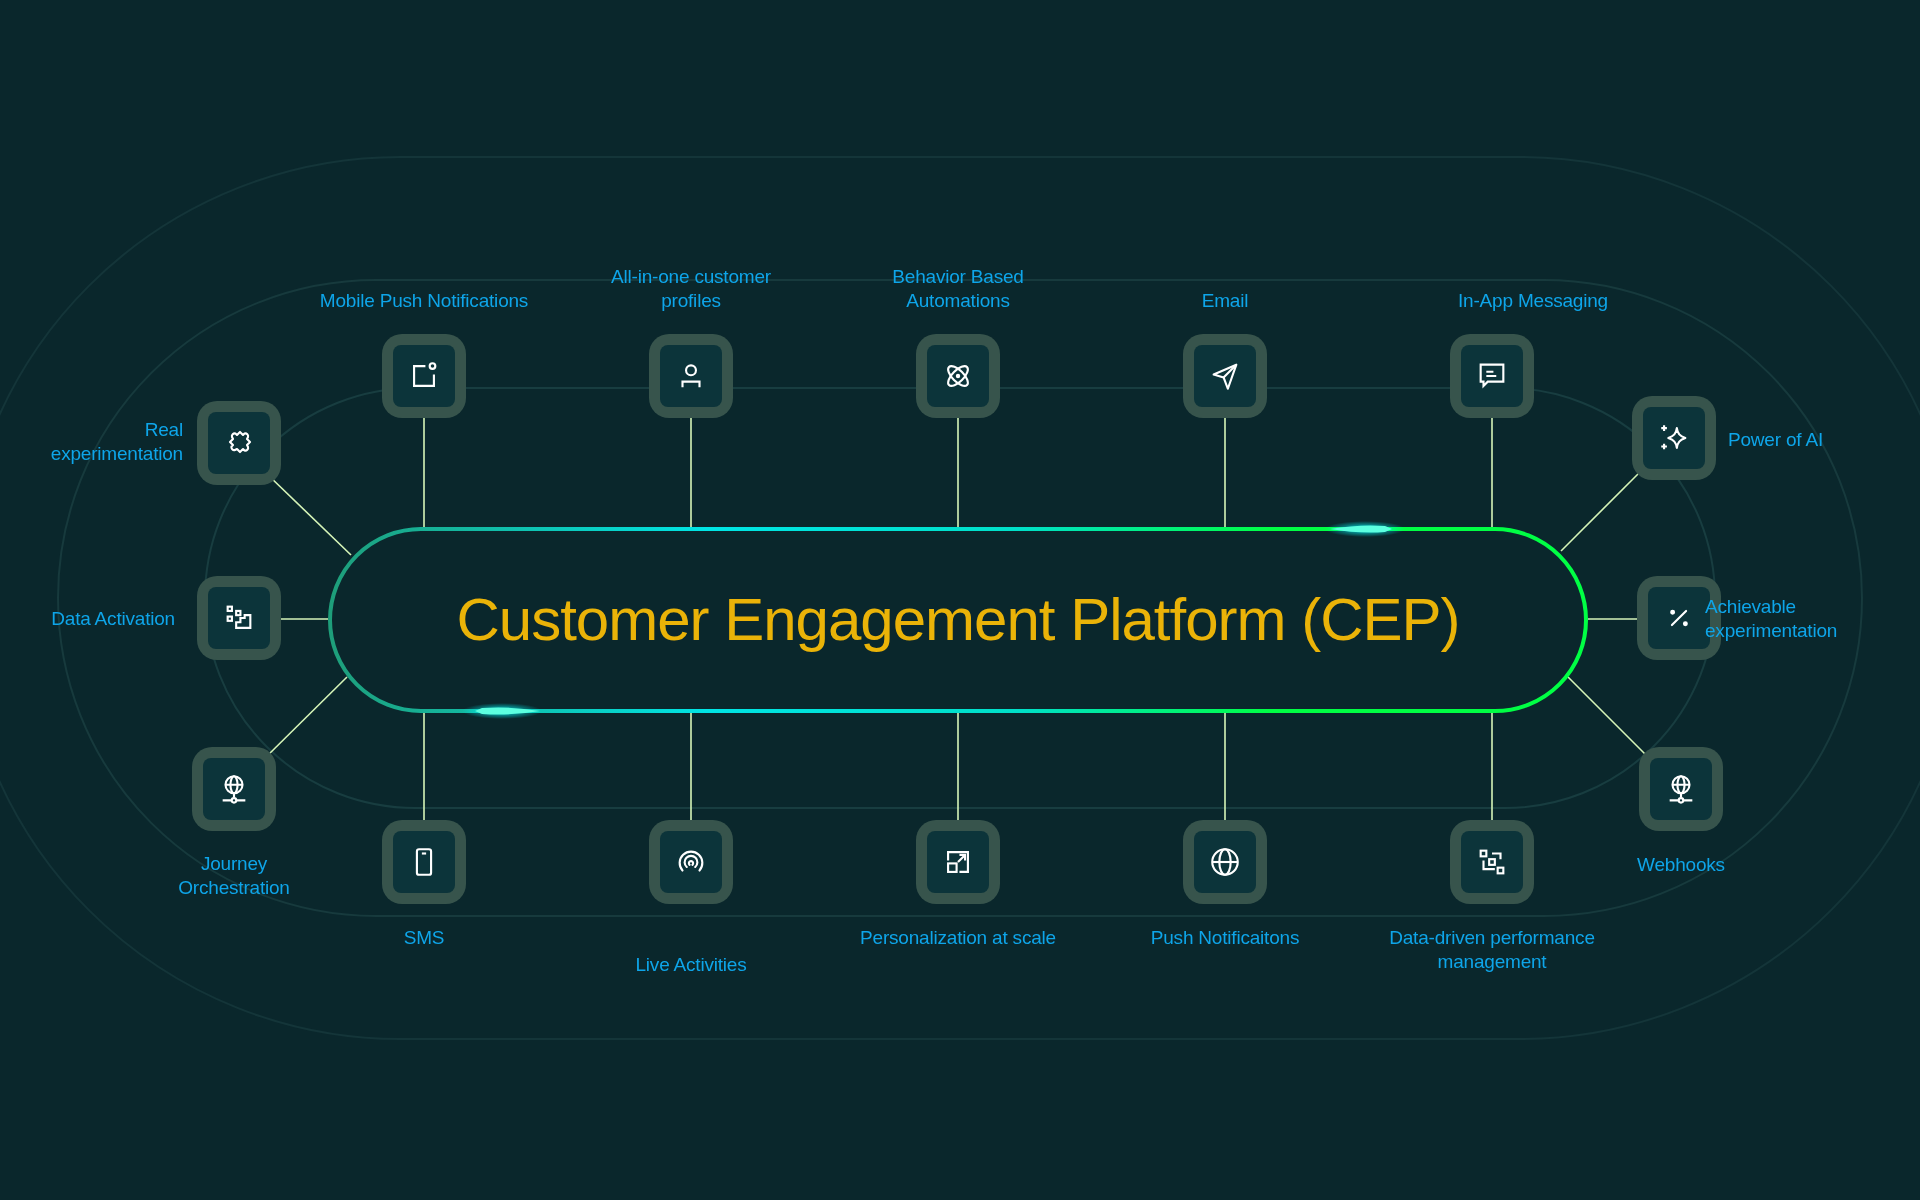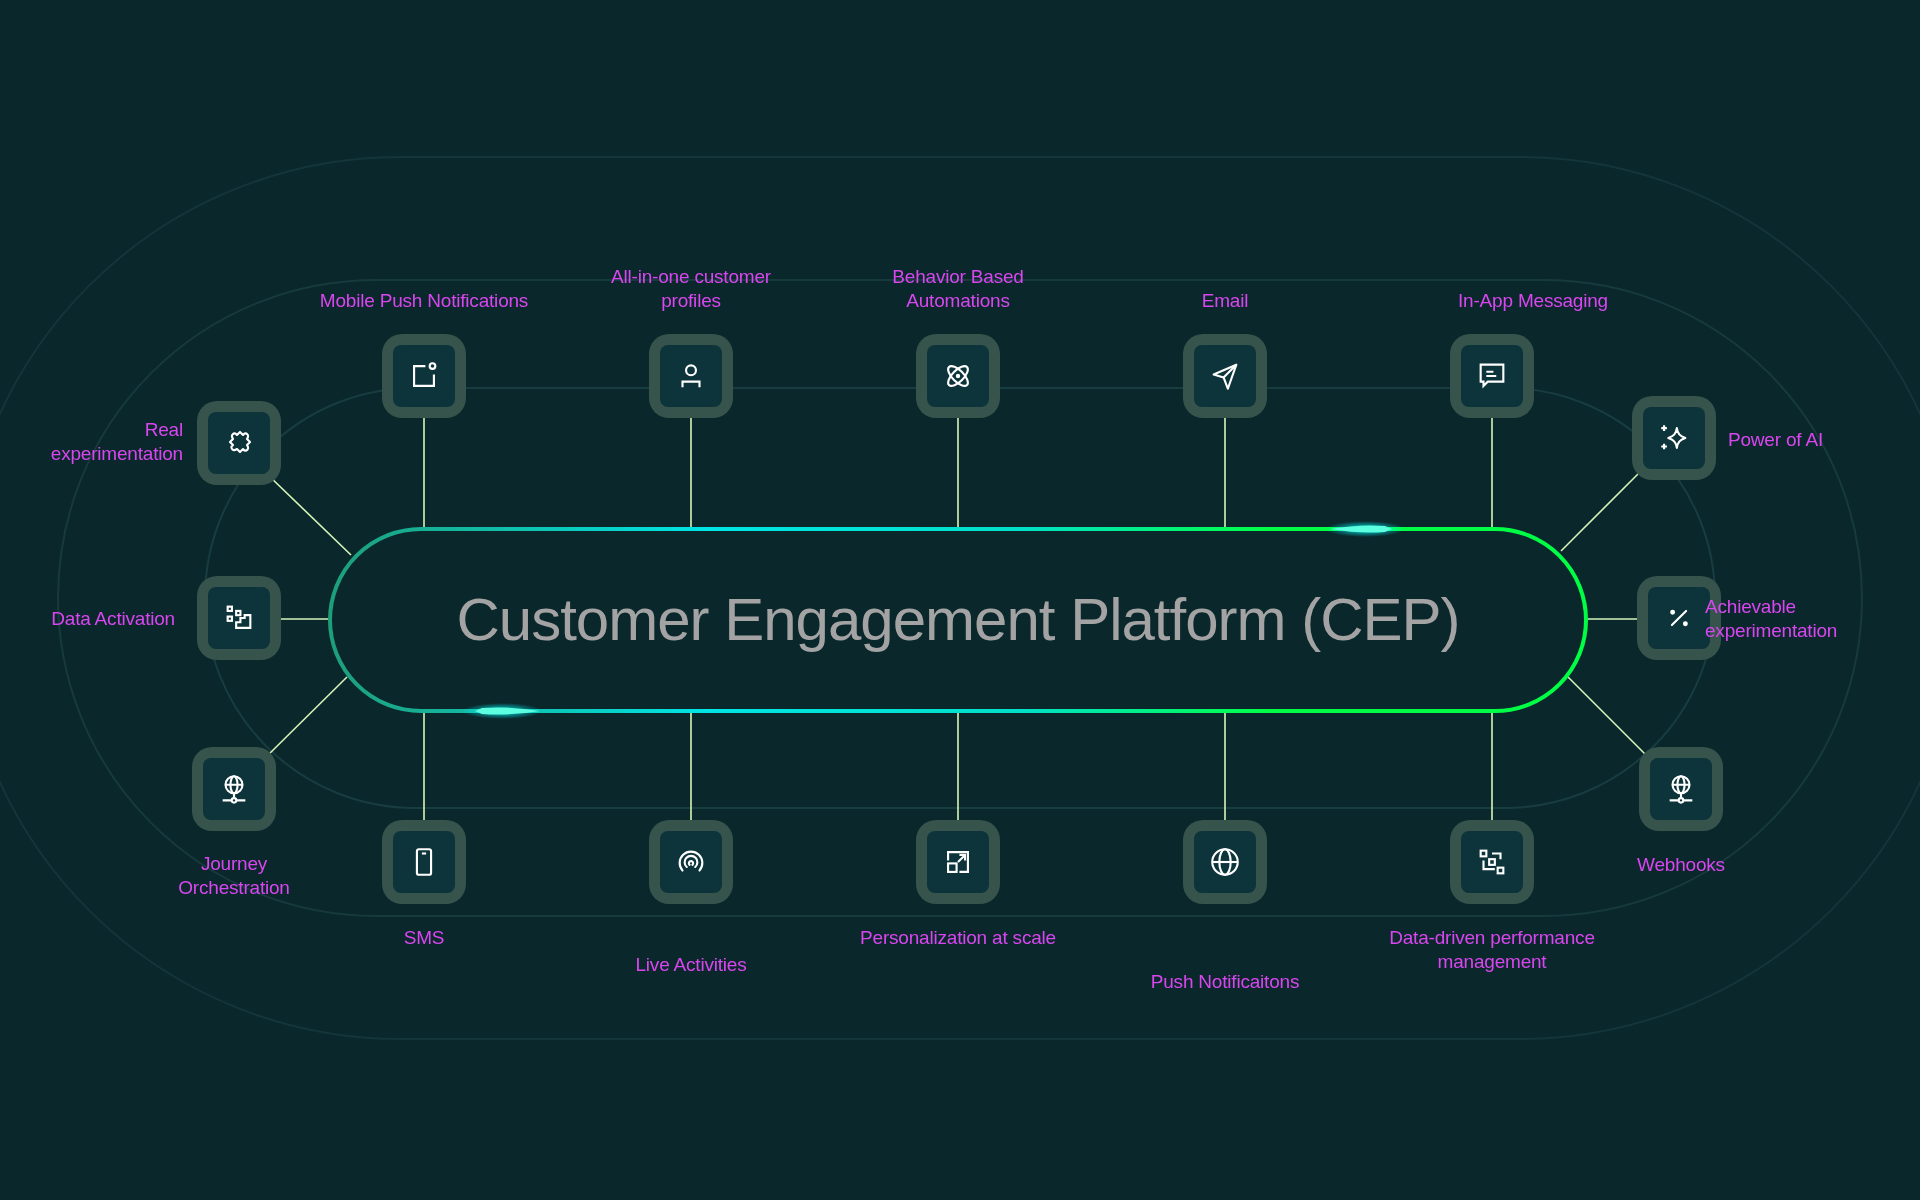"All-in-one customer" .label { color: #d946ef -> #0ea5e9 }
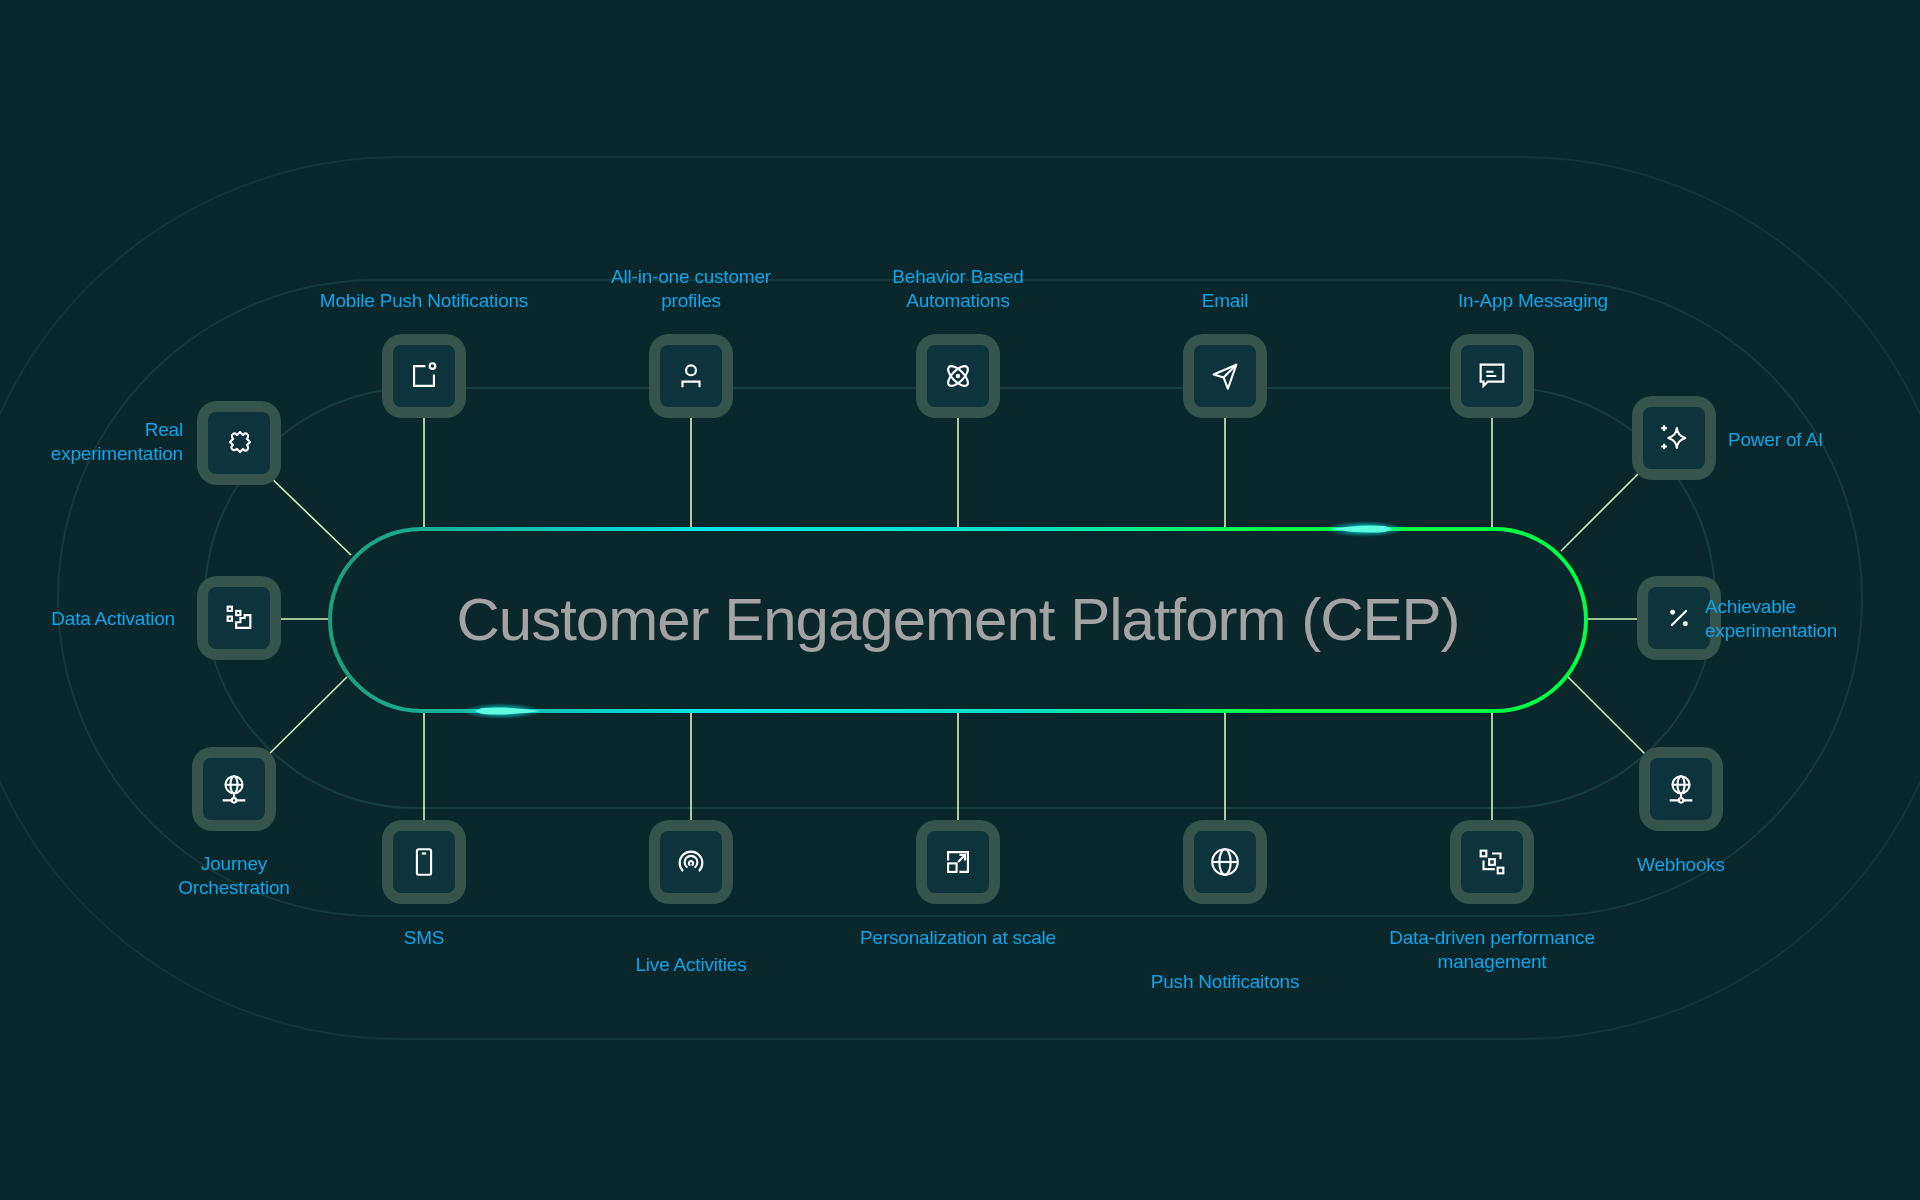"Customer Engagement Platform (CEP)" #title { color: #a3a3a3 -> #eab308 }
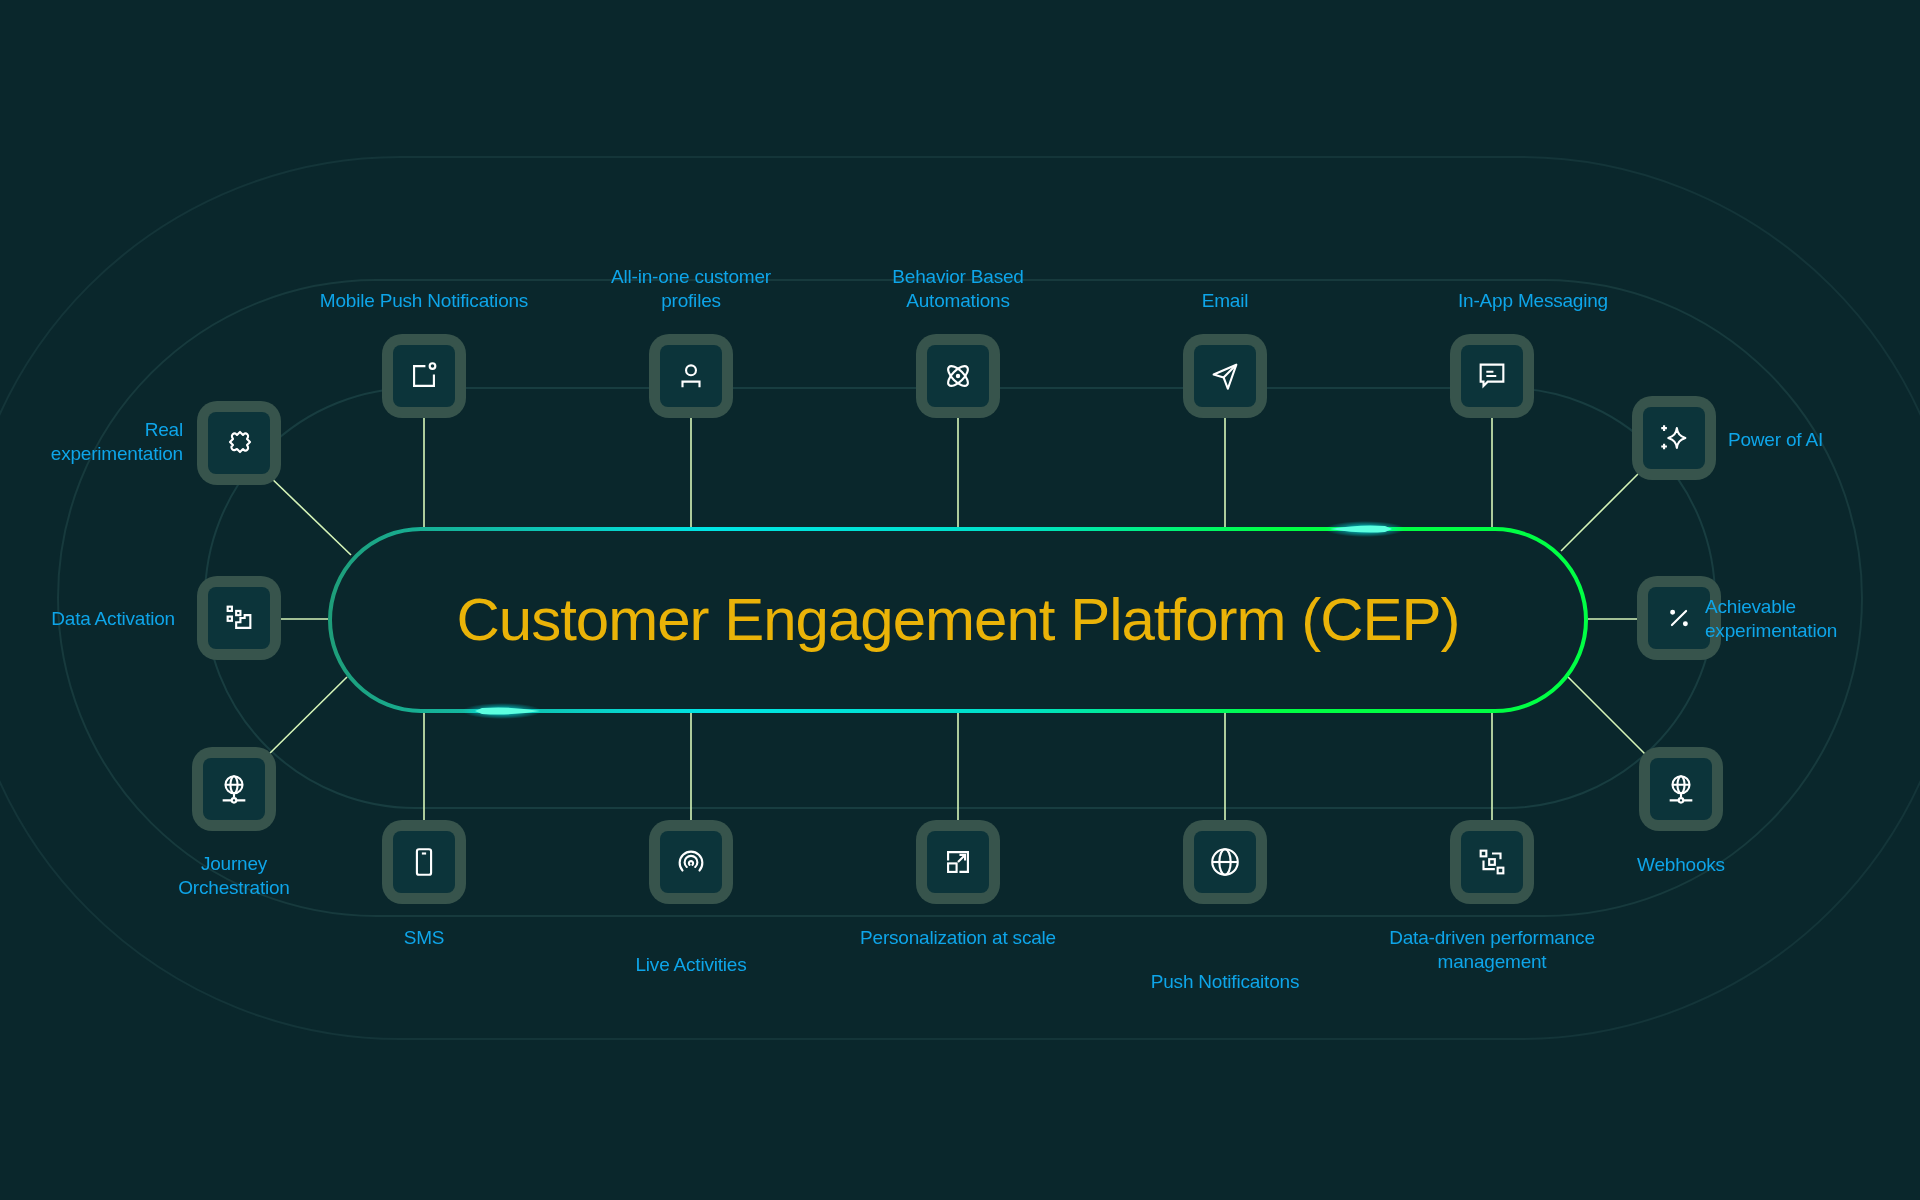"Push Notificaitons" div.label { margin-top: 44px -> none }
